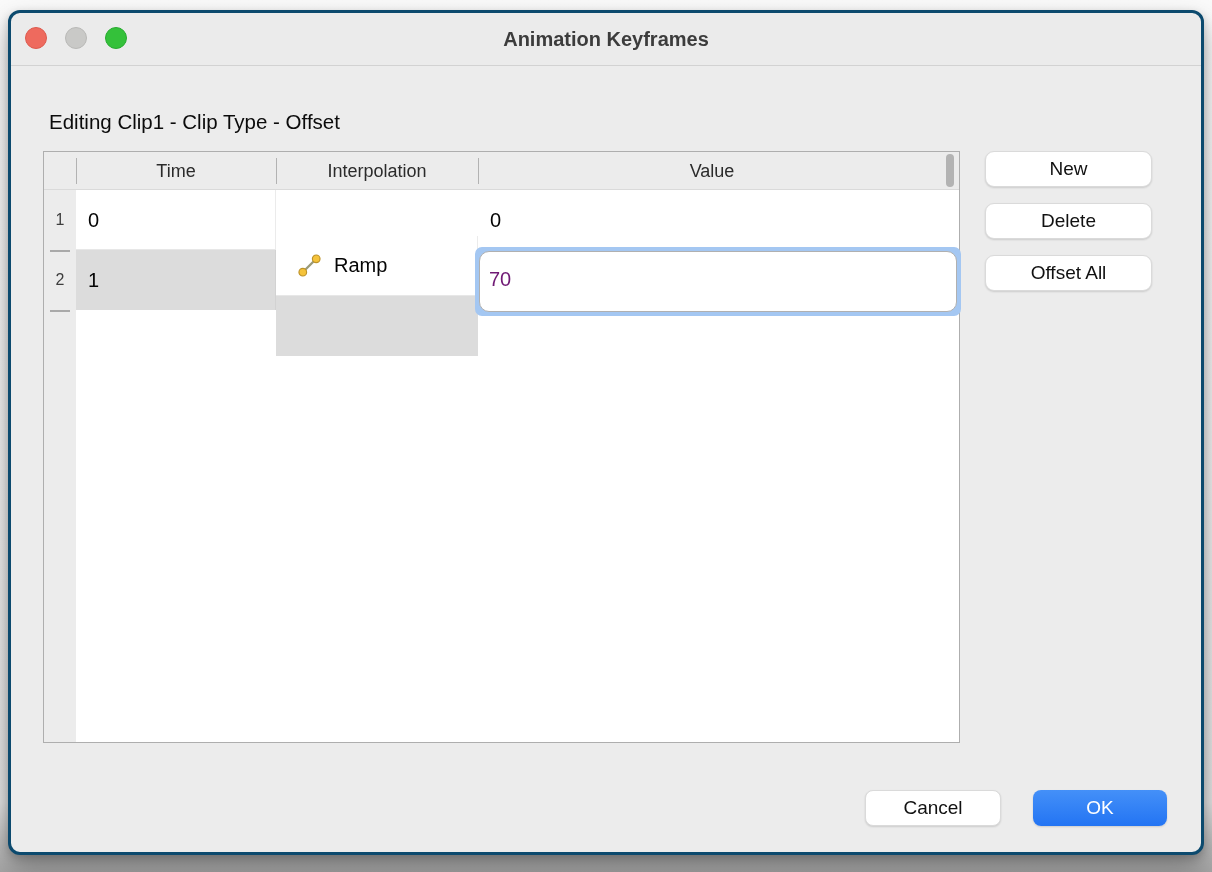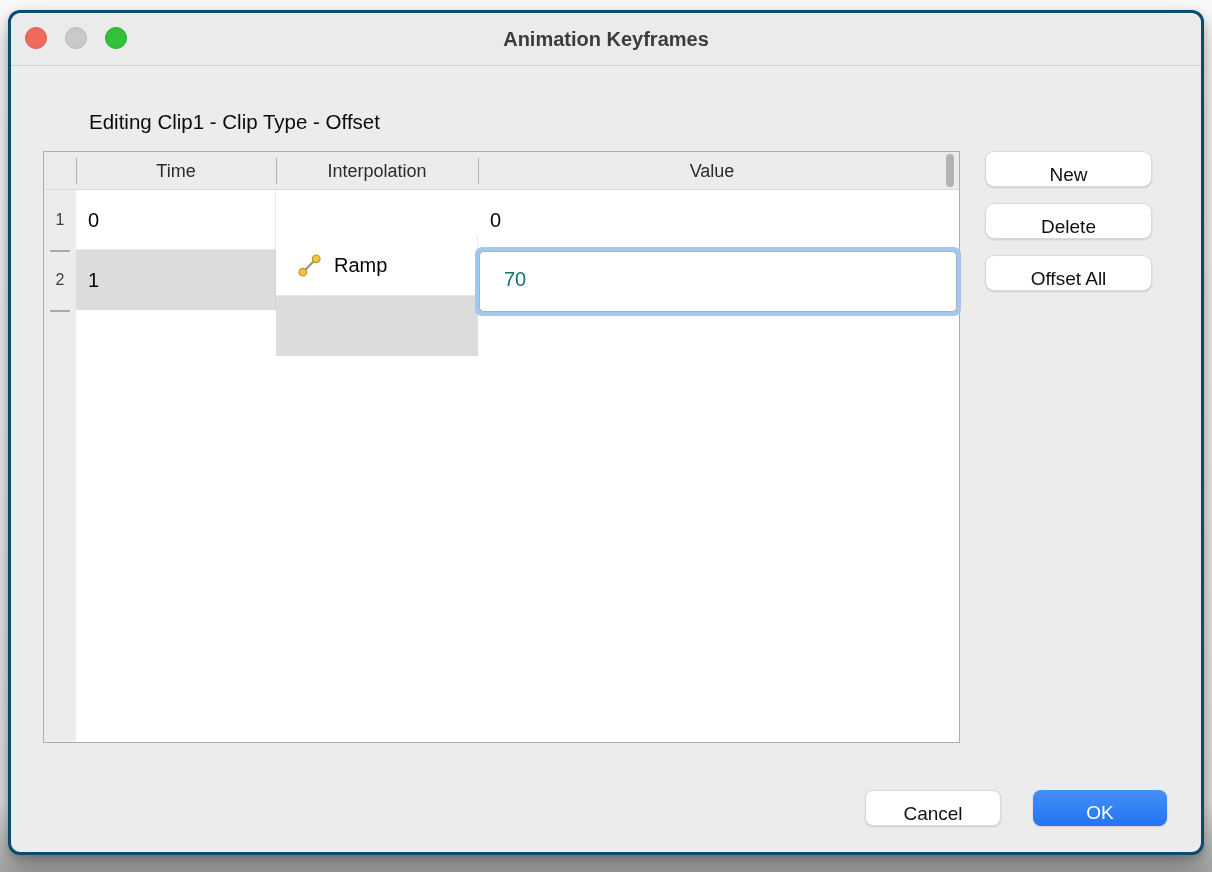"Editing Clip1 - Clip Type" .editing-label { margin-left: 40px -> none }
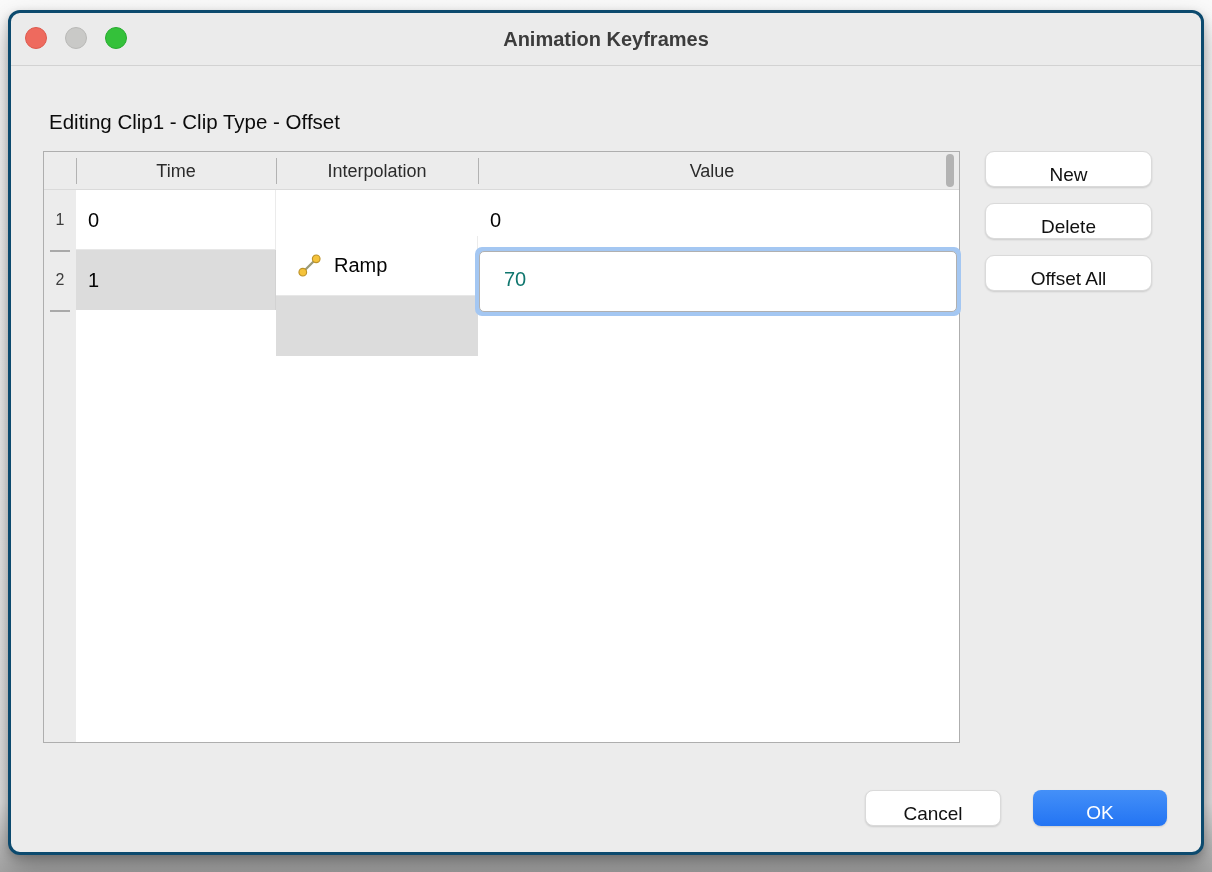"New" .btn { padding: 12px -> 6px }
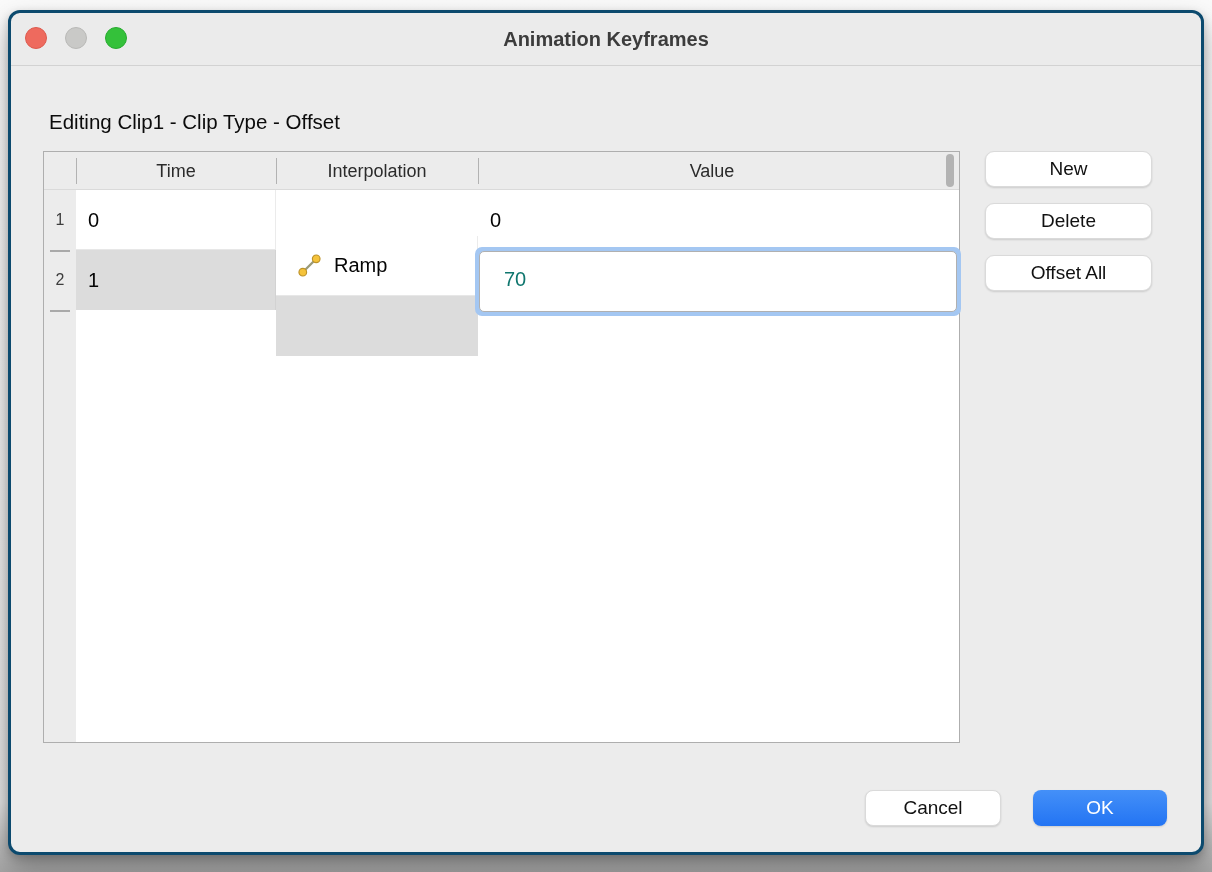"70" .focus-ring input { border-radius: 5px -> 10px; color: #0f766e -> #701a75; padding: 0 0 4px 24px -> 0 0 4px 9px }
